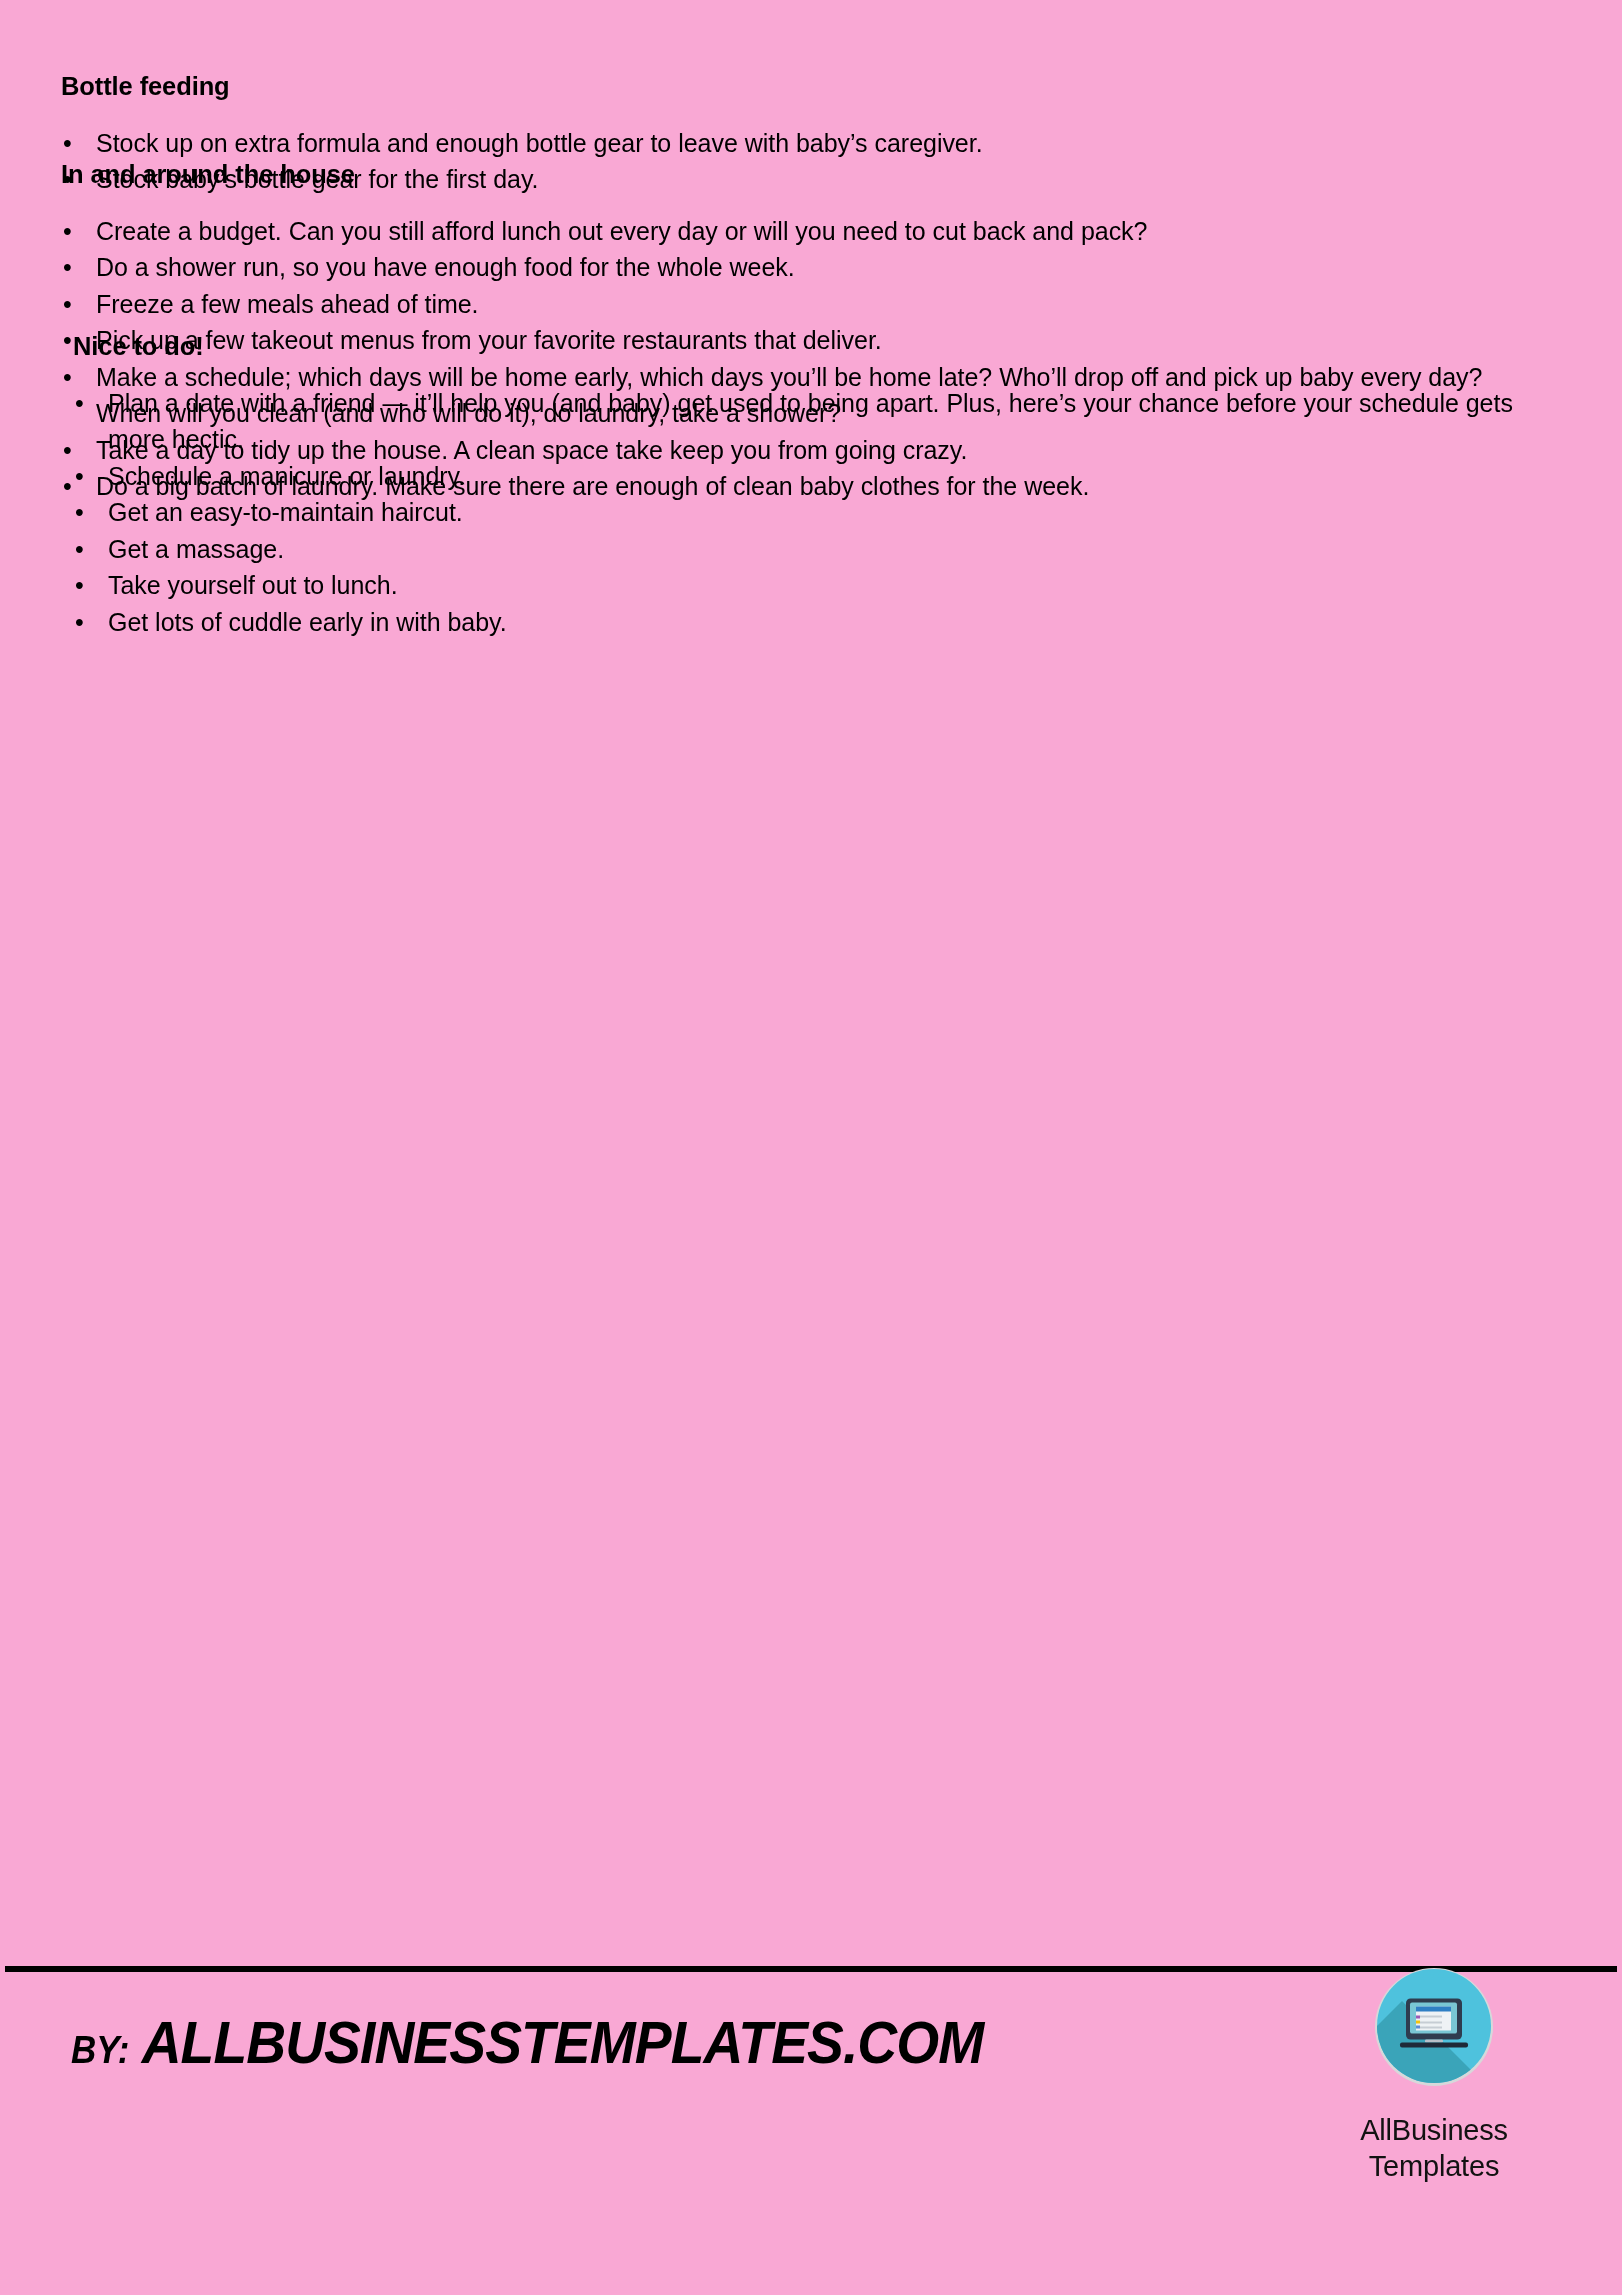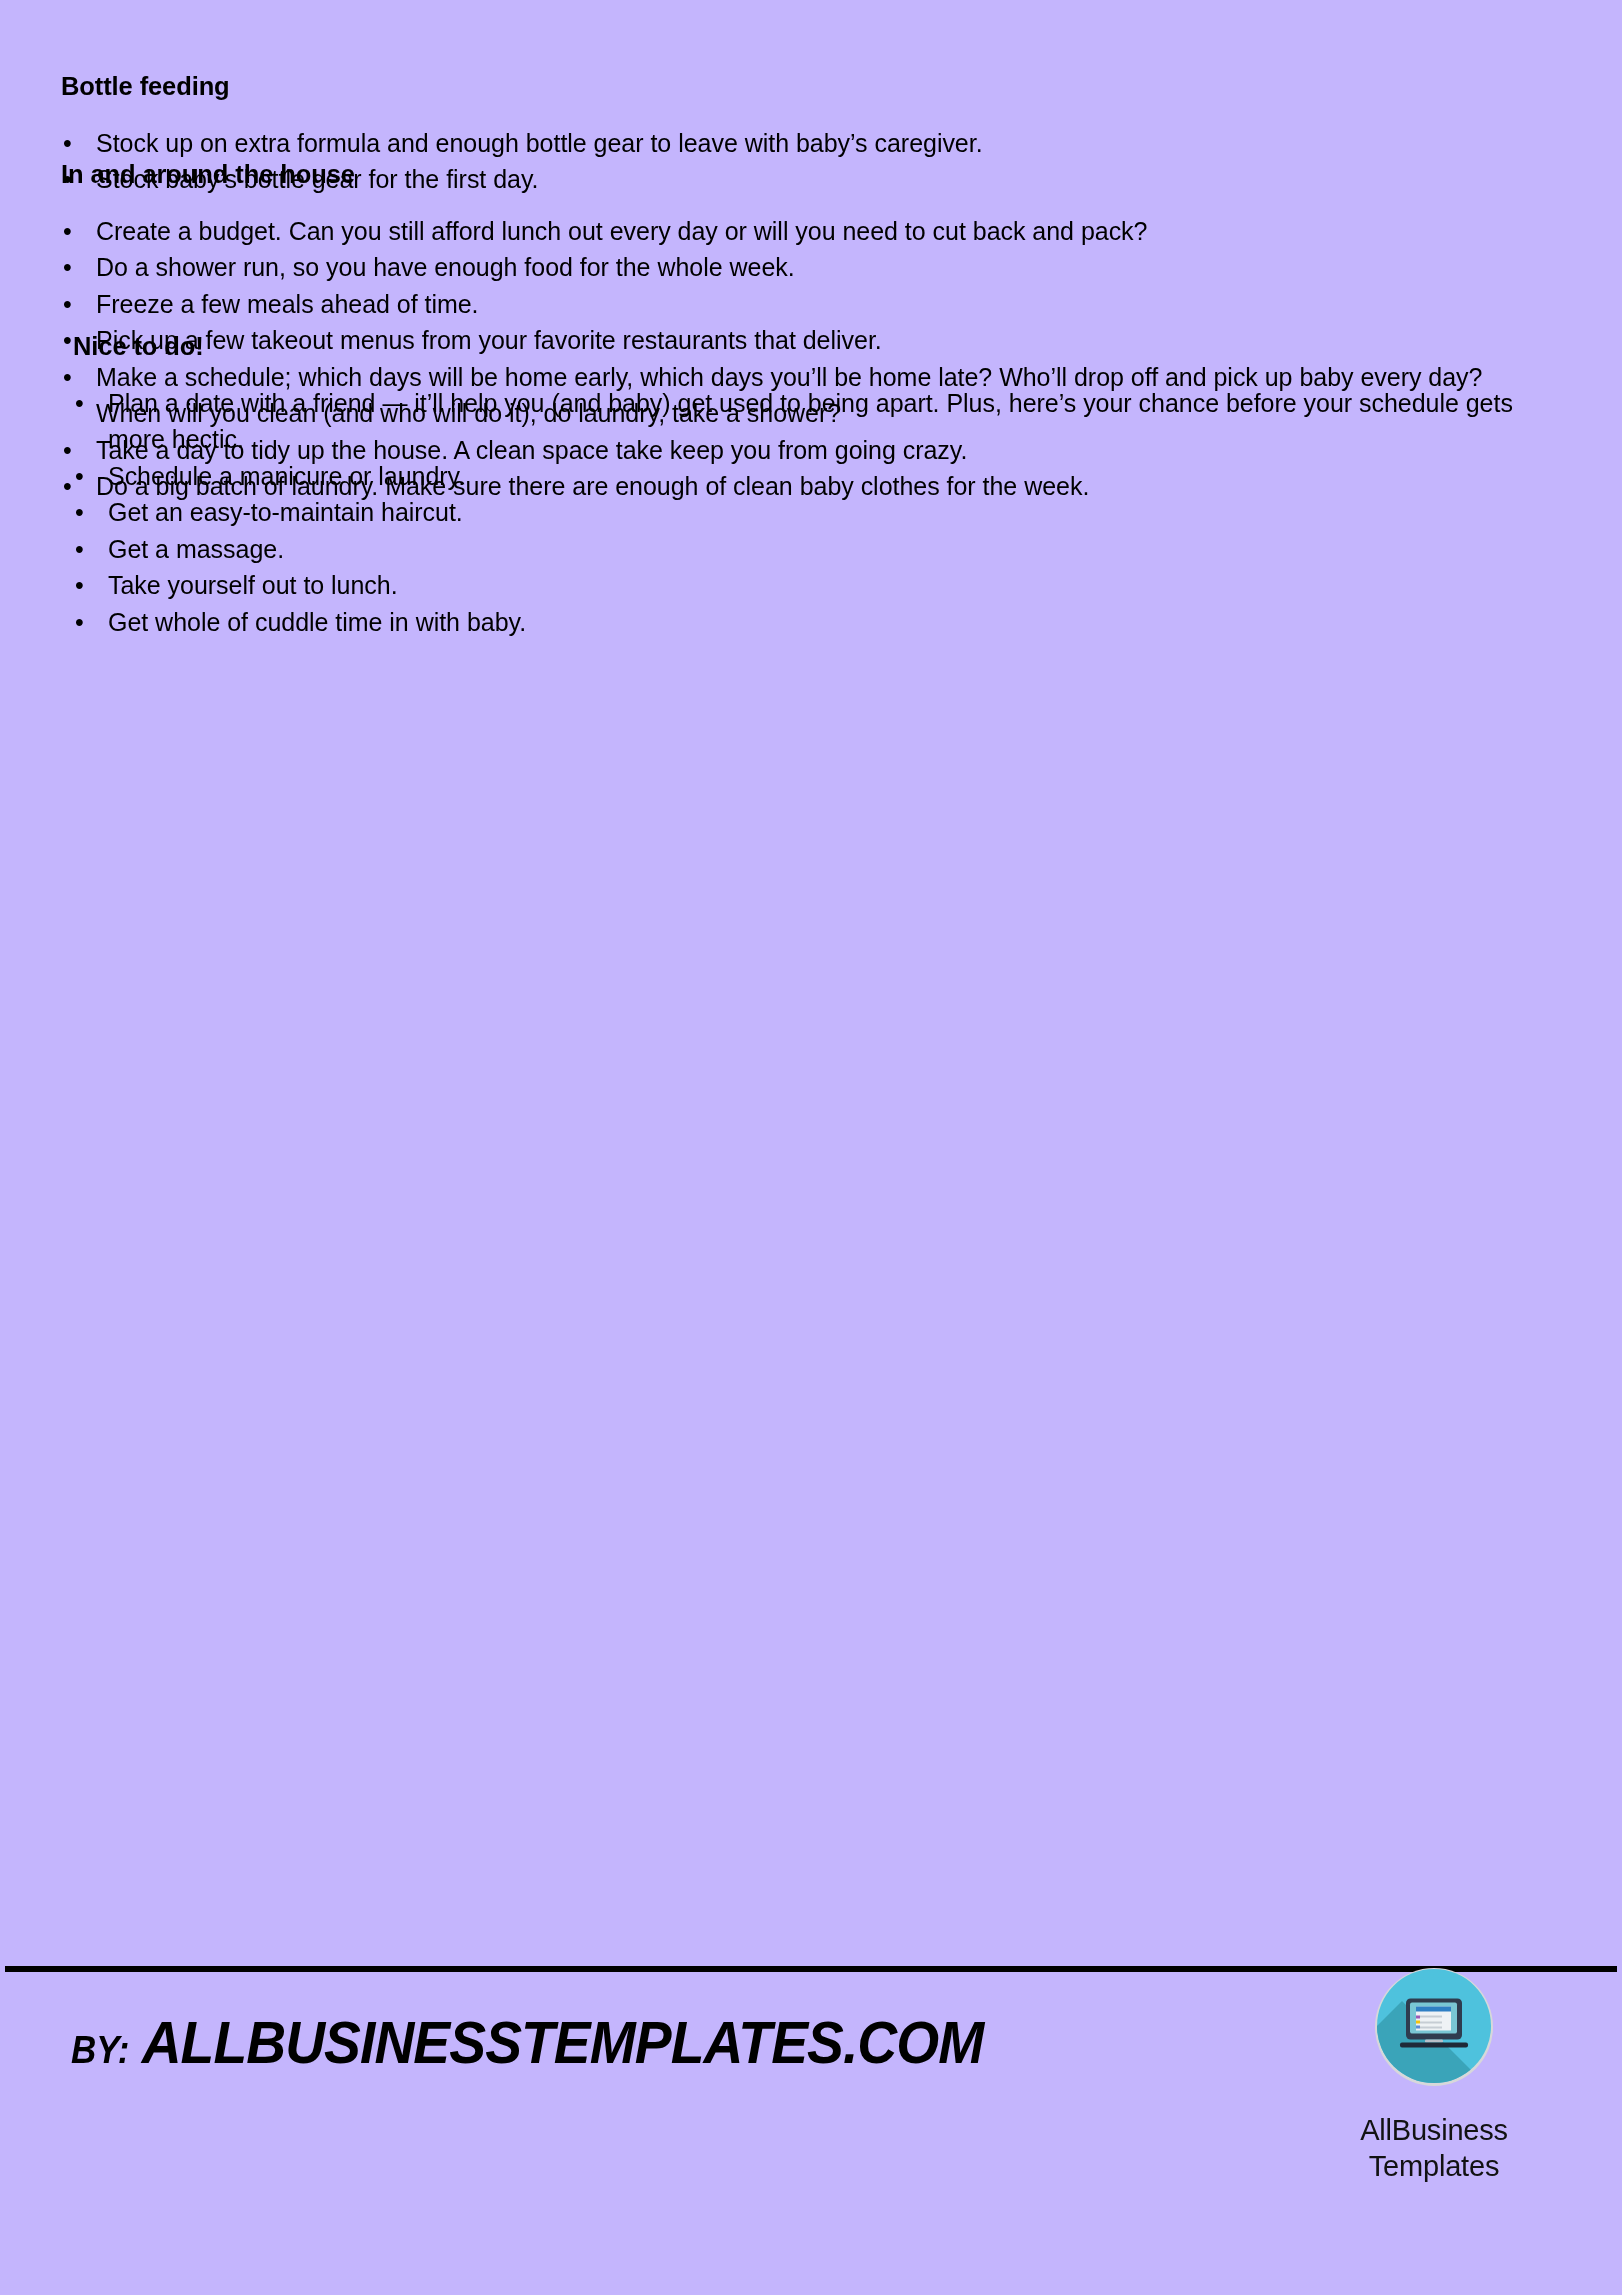"Bottle feeding" .page { background: #c4b5fd -> #f9a8d4 }
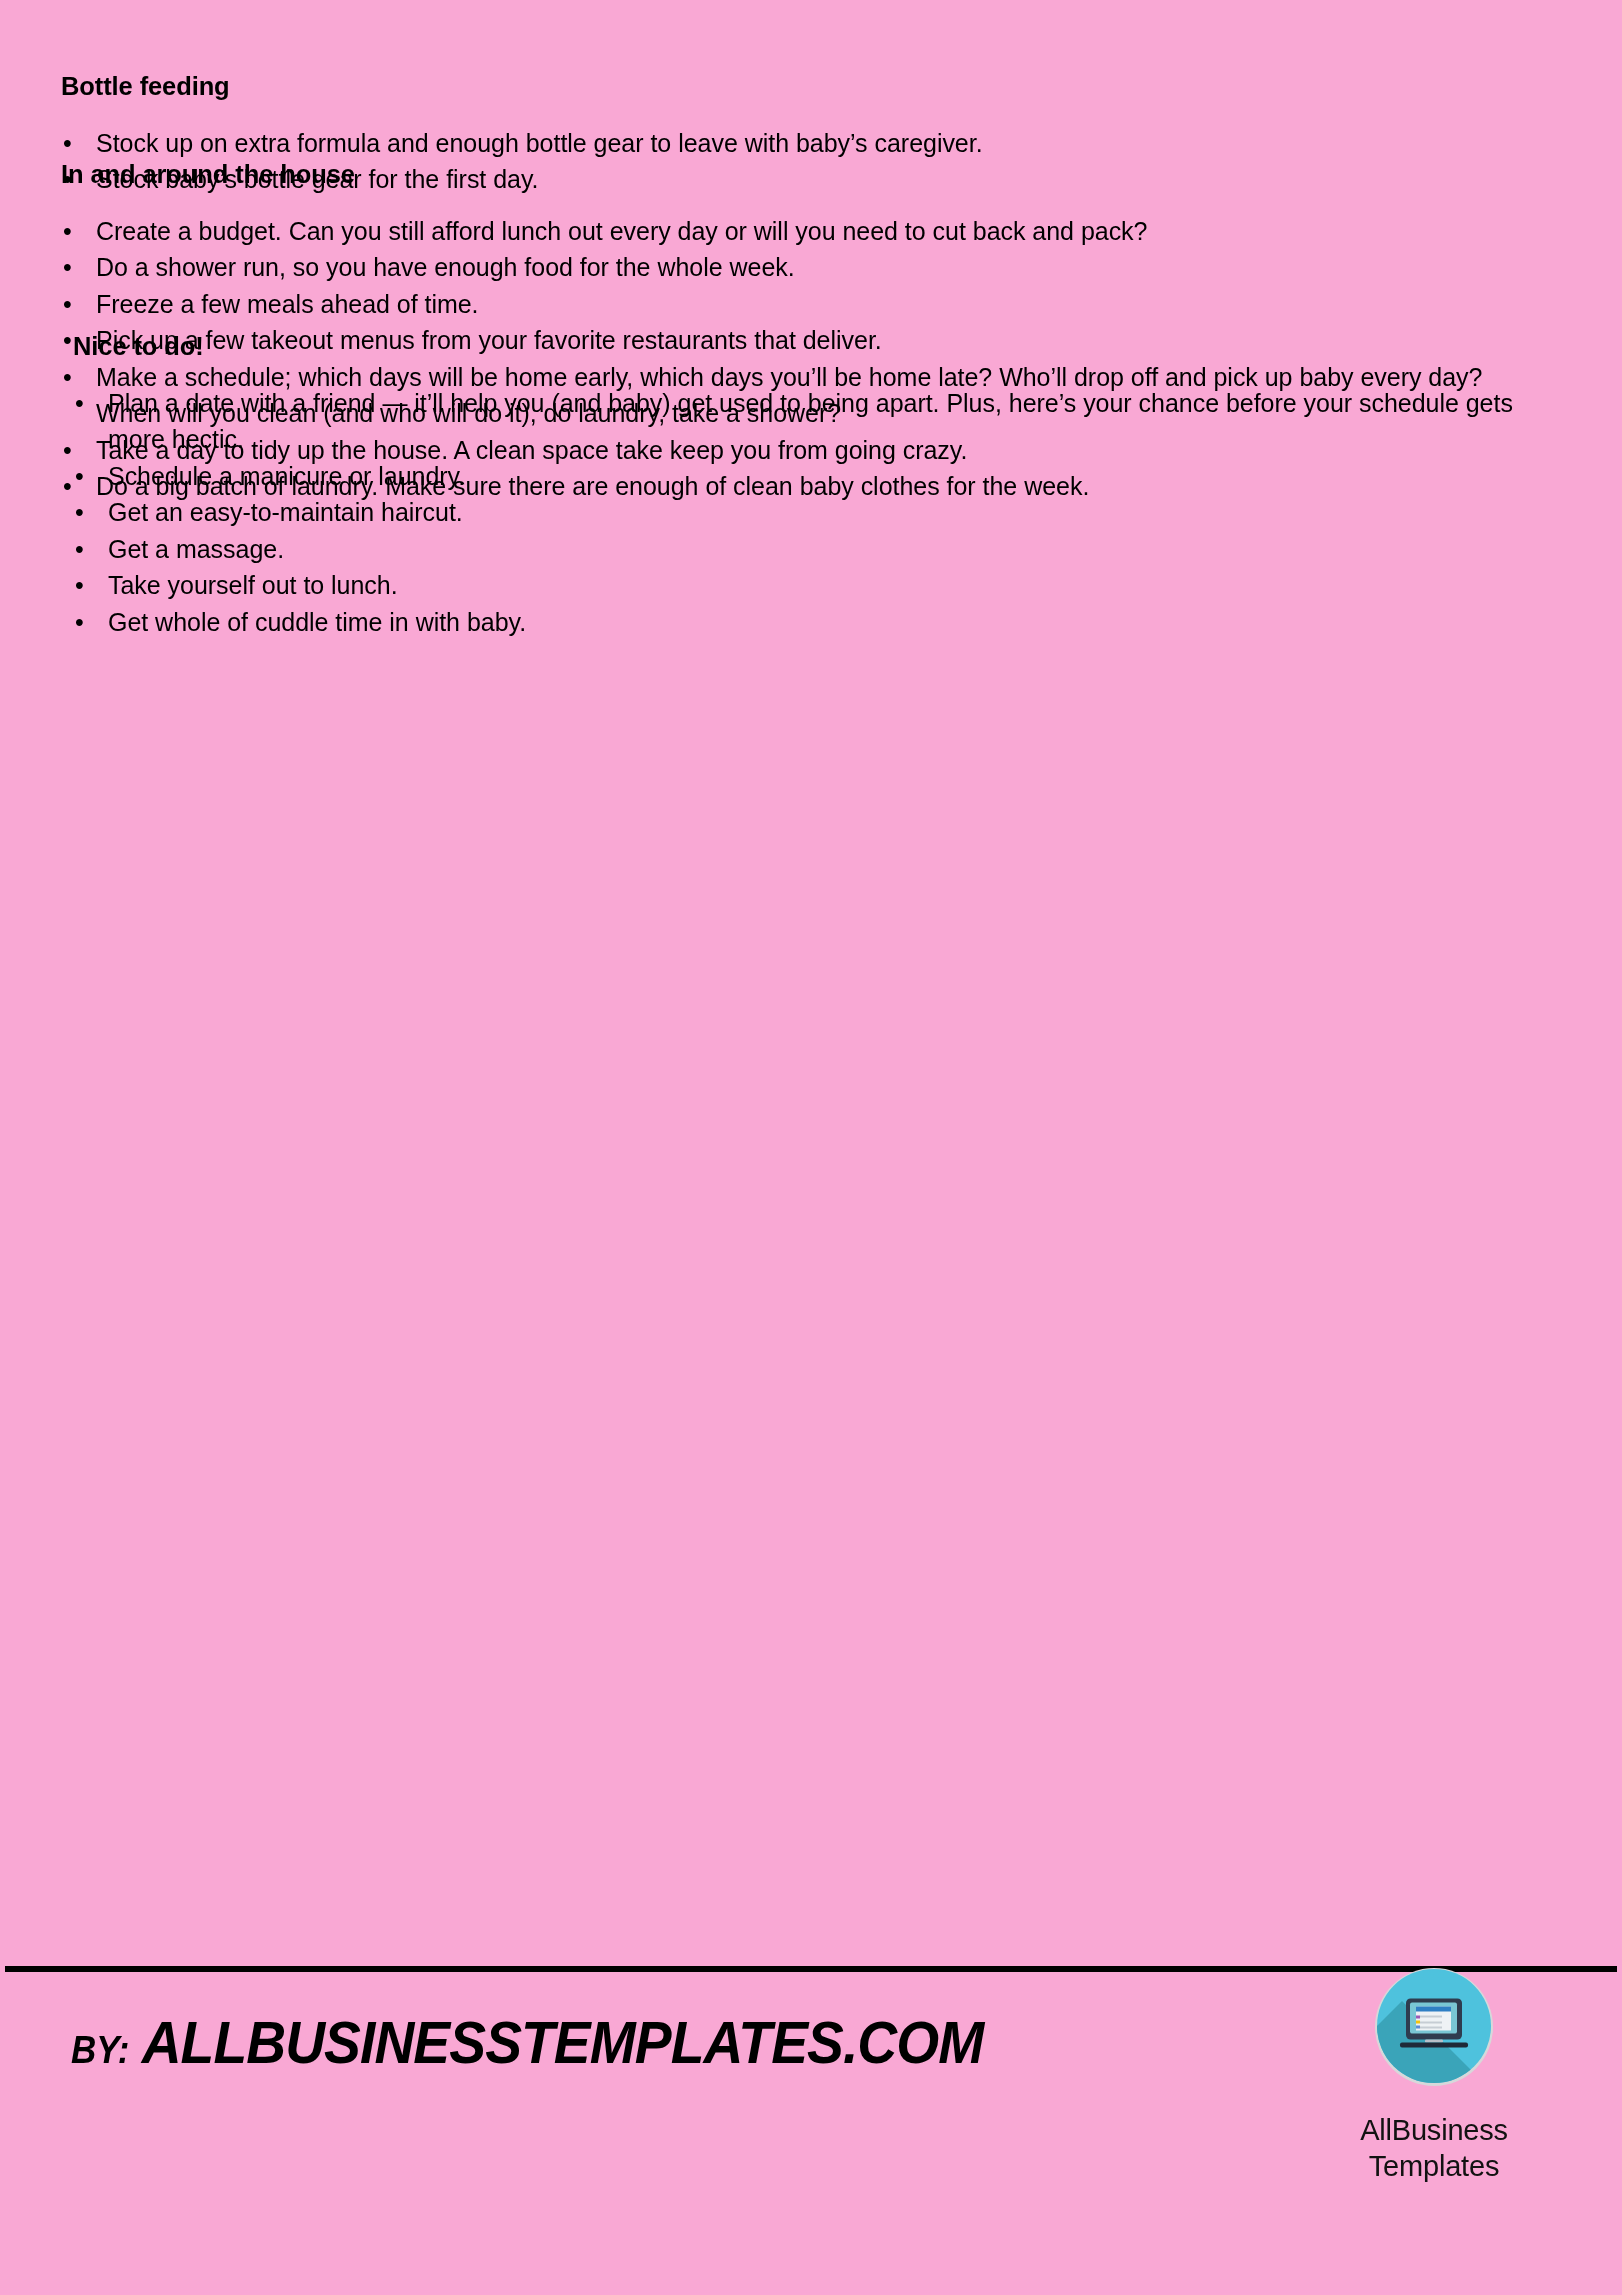"Get whole of cuddle time" span { text: whole of cuddle time -> lots of cuddle early }
